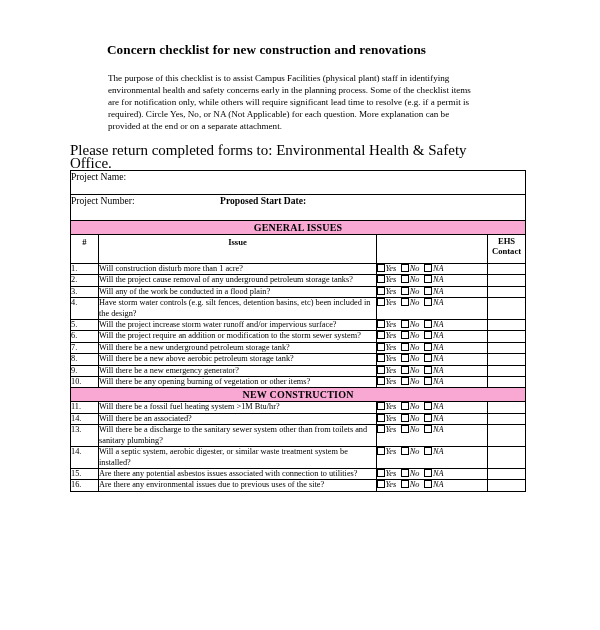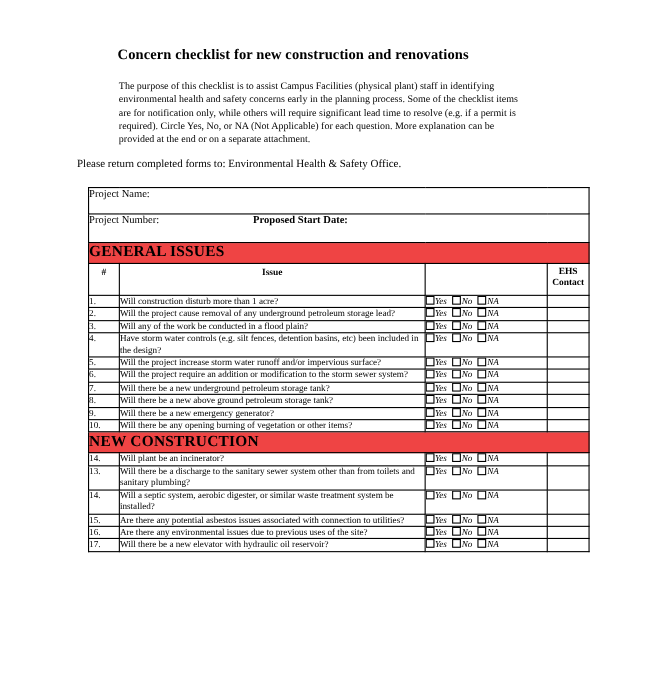"Please return completed forms to:" .return-line { font-size: 10px -> 15px }
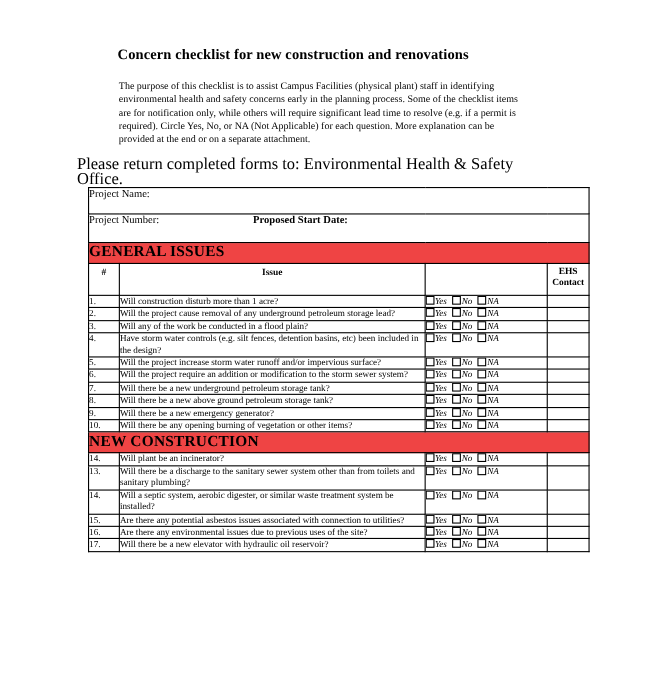"Project Name:" .form-table { left: 80px -> 70px }
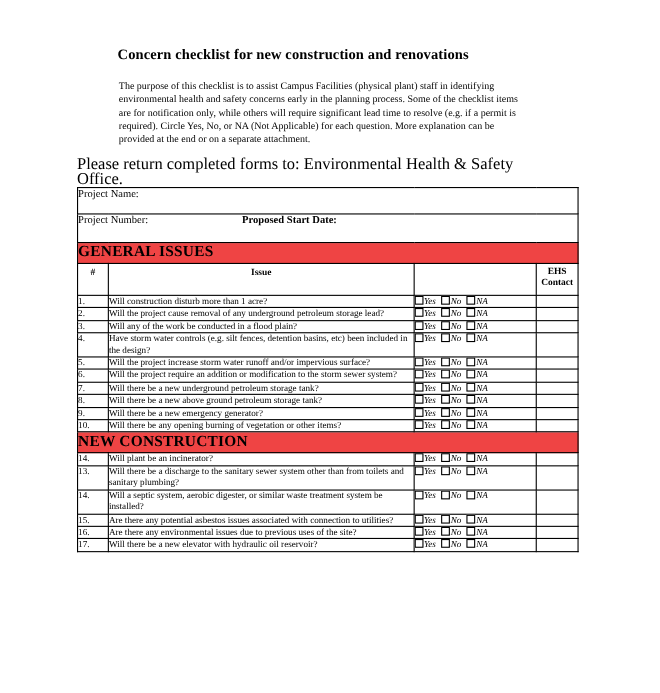"GENERAL ISSUES" .section-banner td { background: #ef4444 -> #f9a8d4; font-size: 14px -> 10px; text-align: left -> center }
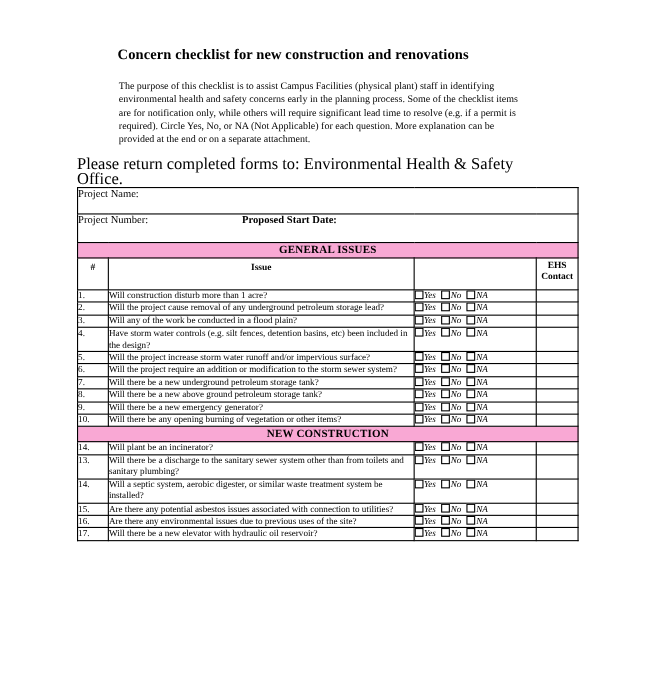"Will the project cause removal" td.c-issue { text: lead -> tanks }
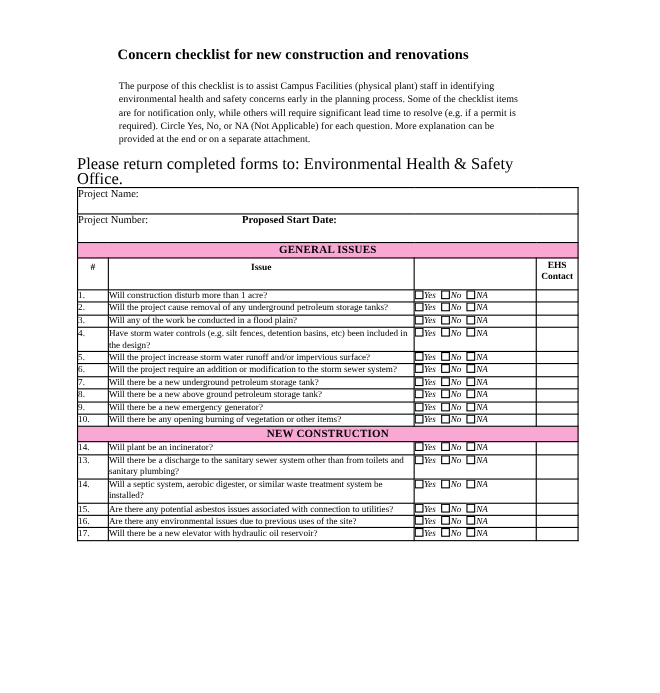"Will there be a new above" td.c-issue { text: ground -> aerobic }
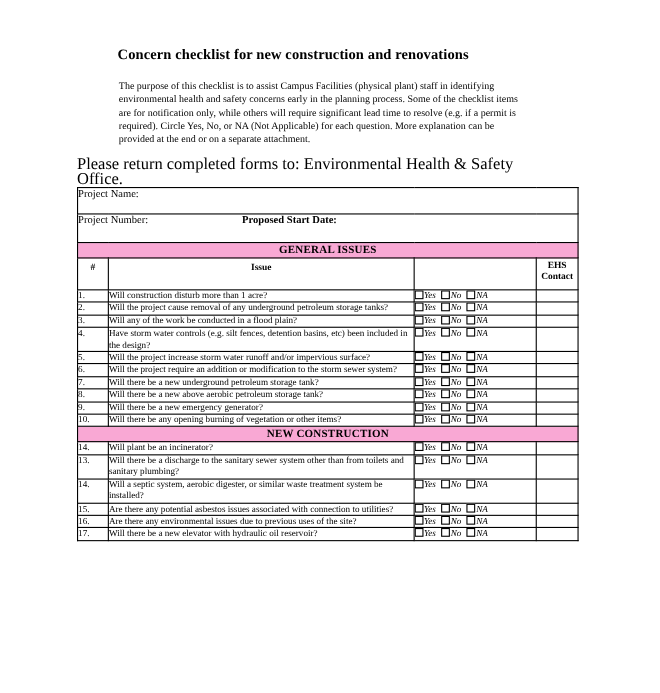"11." tr.q-row { html: none -> <tr> <td>11.</td> <td>Will there be a fossil fuel heating system &gt;1M Btu/hr?</td> <td><span><span><span></span><span>Yes</span></span><span><span></span><span>No</span></span><span><span></span><span>NA</span></span></span></td> <td></td> </tr> }
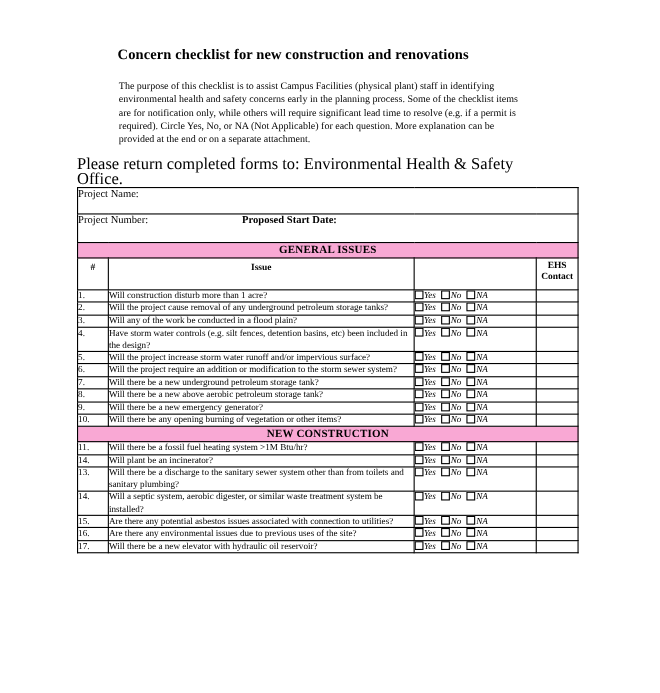"Will plant be an incinerator?" td.c-issue { text: plant be an incinerator -> there be an associated }
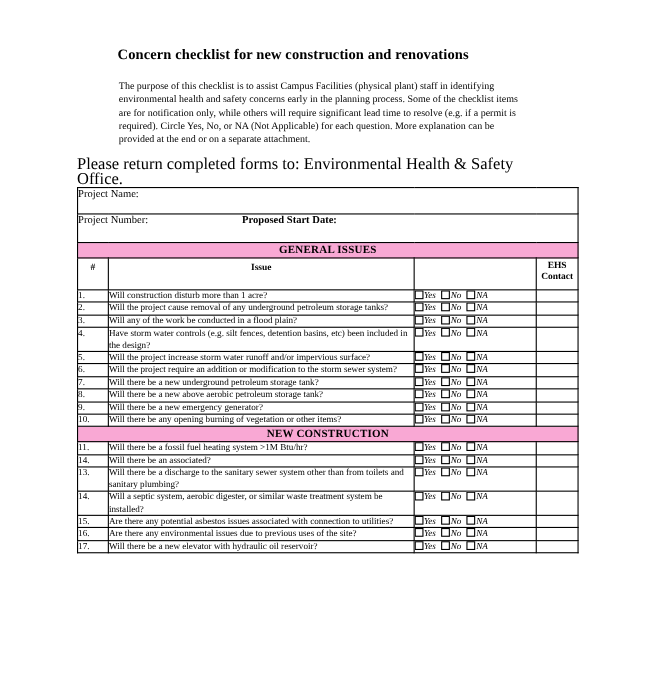"17." tr.q-row { html: <tr> <td>17.</td> <td>Will there be a new elevator with hydraulic oil reservoir?</td> <td><span><span><span></span><span>Yes</span></span><span><span></span><span>No</span></span><span><span></span><span>NA</span></span></span></td> <td></td> </tr> -> none }
